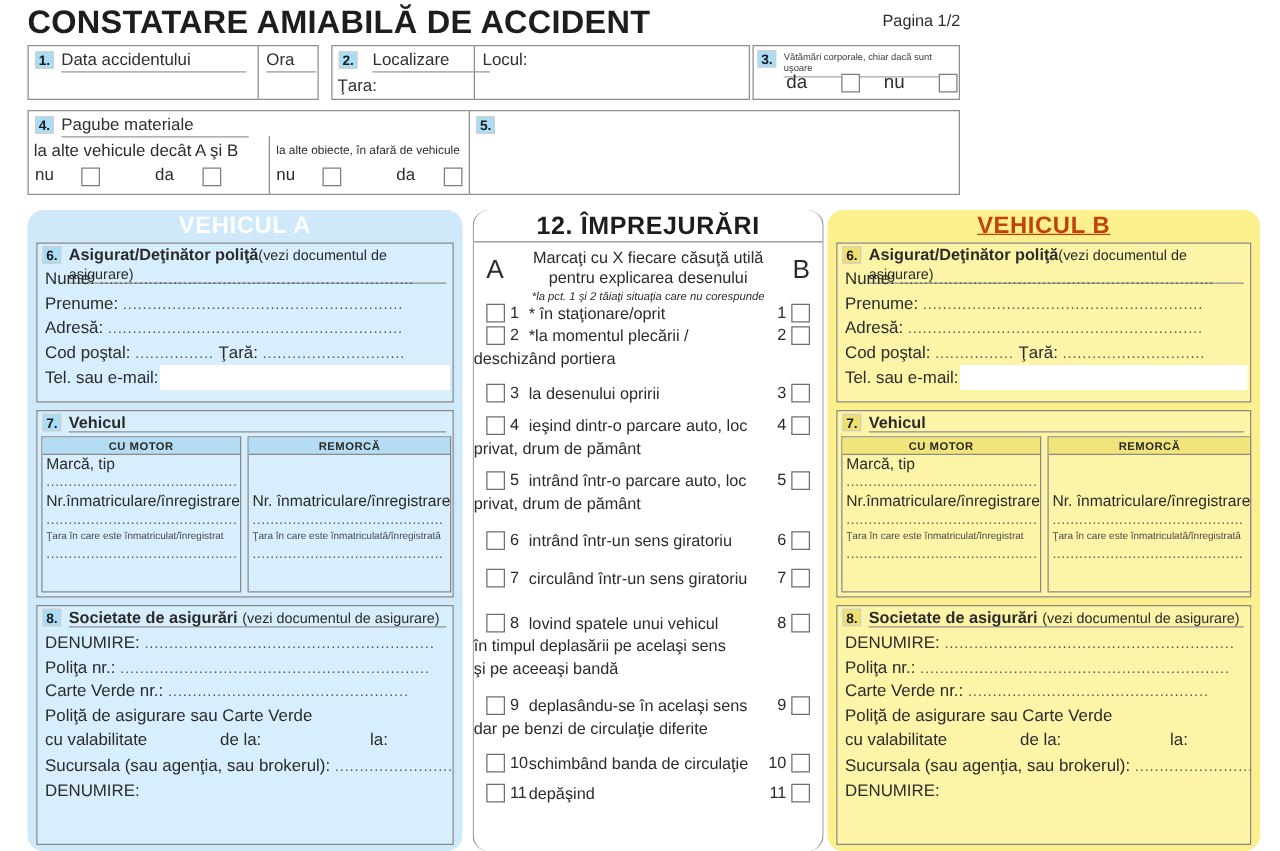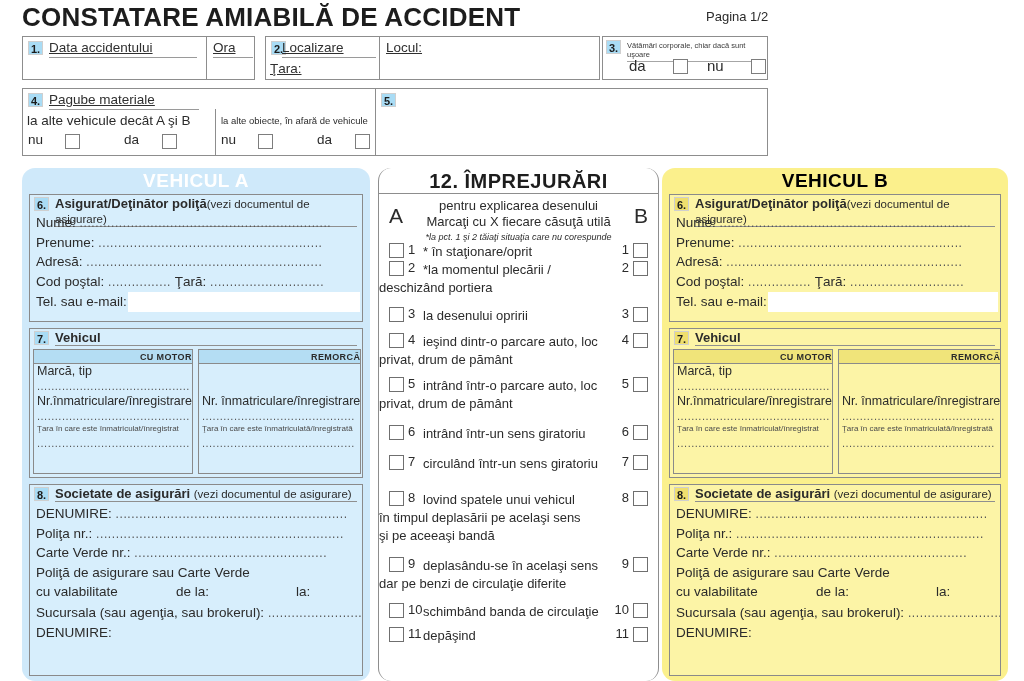"Data accidentului" .fld-label { text-decoration: underline -> none }
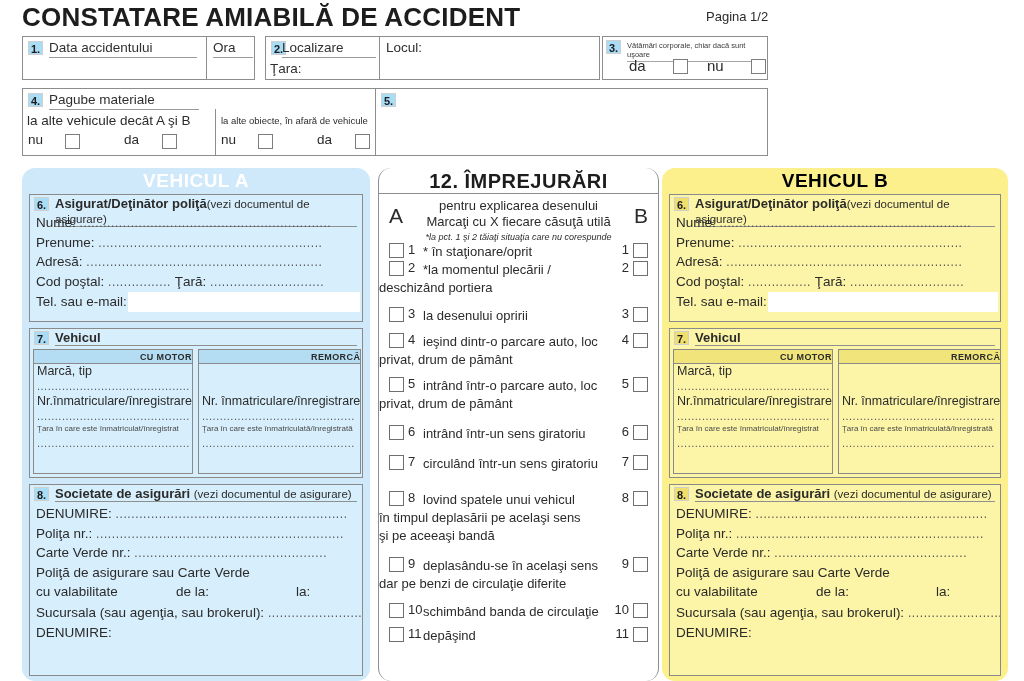"Localizare" #sec2 .lbl { left: 16px -> 32px }
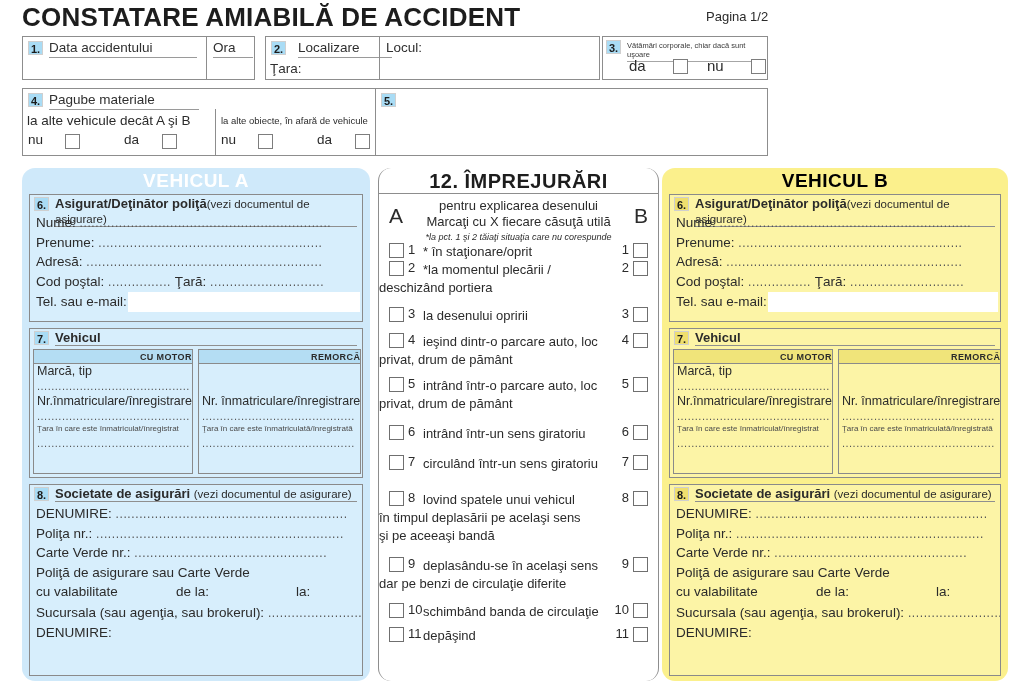"VEHICUL B" #colB .colhead { color: #000000 -> #c2410c; text-decoration: none -> underline }
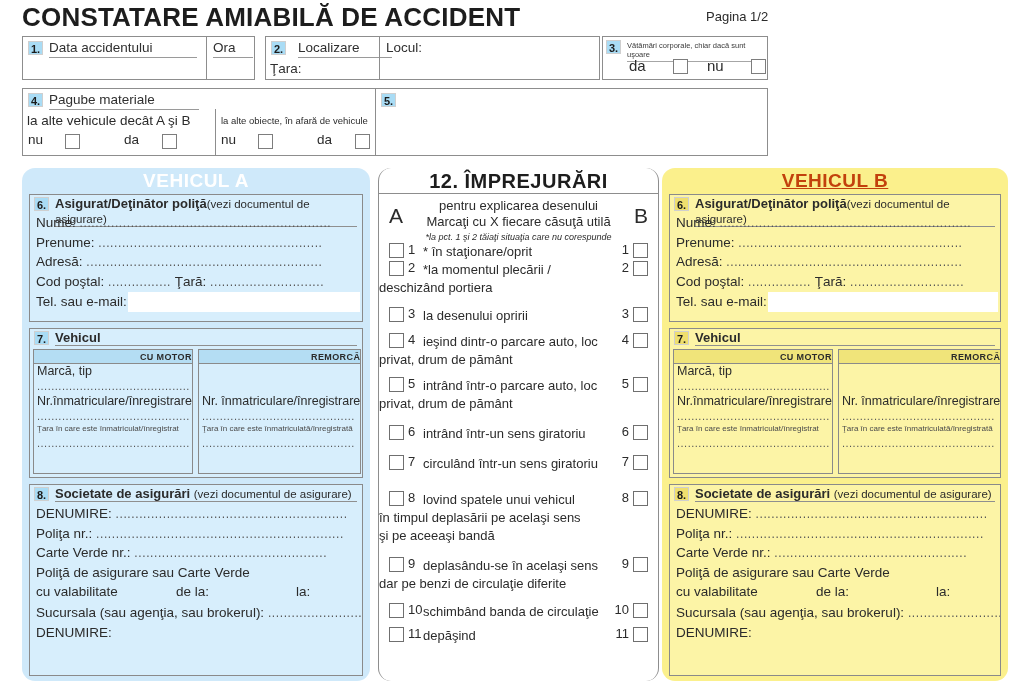"pentru explicarea desenului" div.l1 { order: before "Marcaţi cu X fiecare căsuţă" -> after "Marcaţi cu X fiecare căsuţă" }
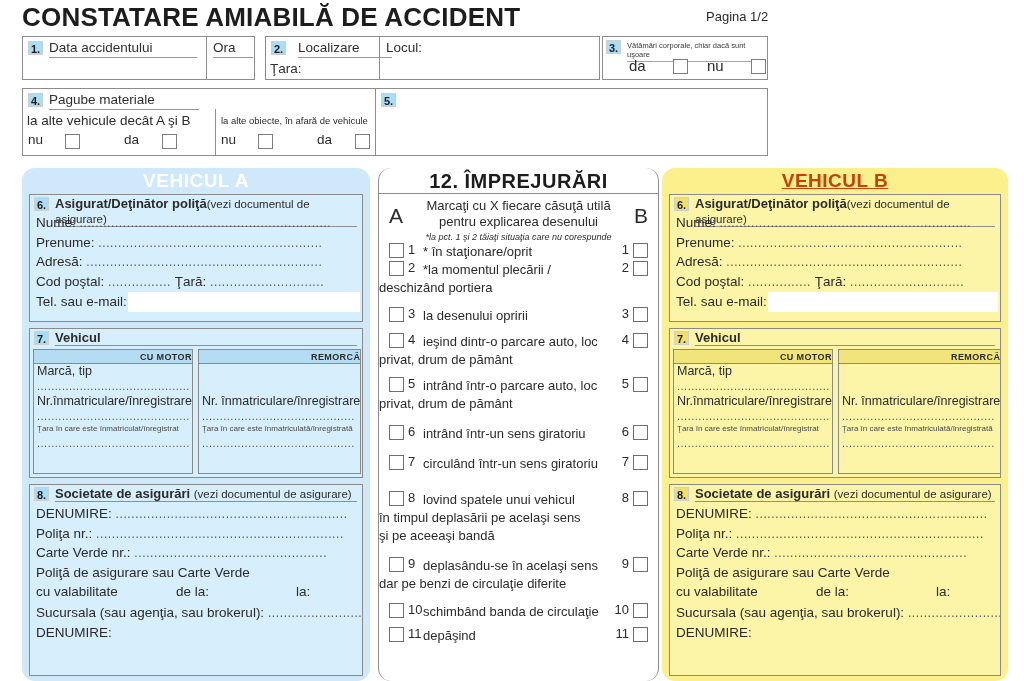"CU MOTOR" .subhead { text-align: right -> center }
